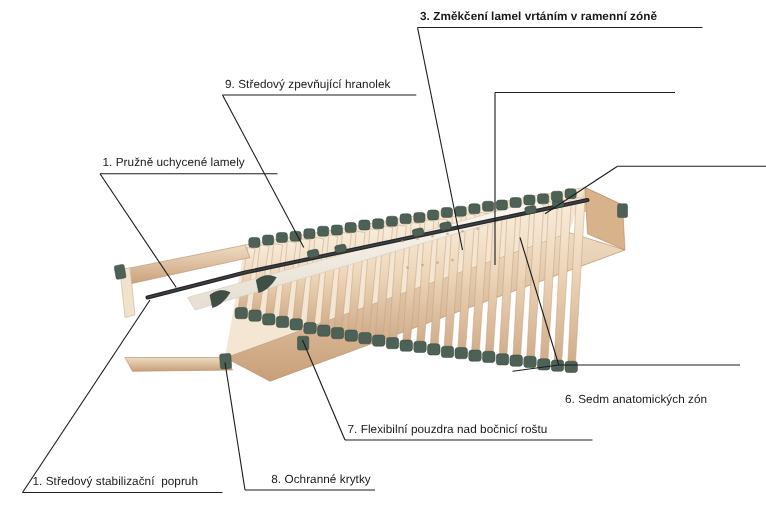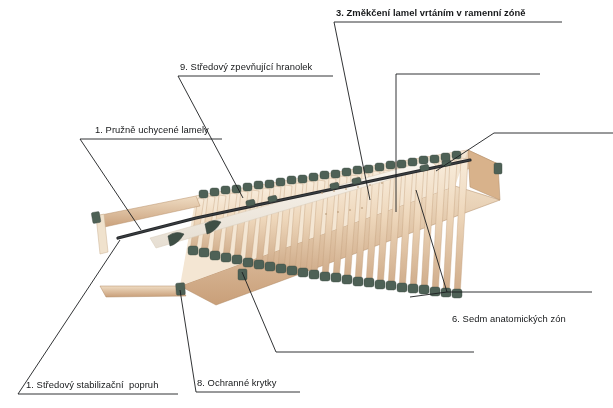"1. Pružně uchycené lamely" div.label { margin-left: 13px -> none }
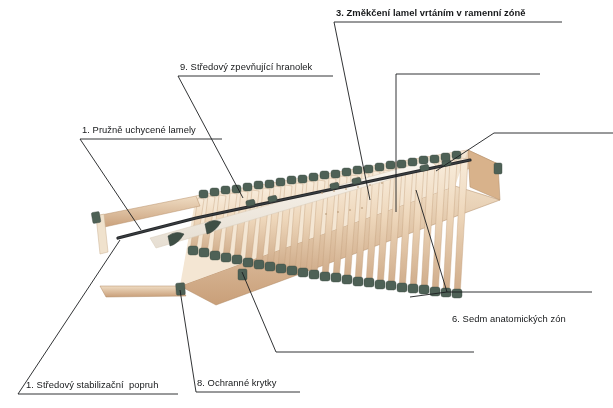"7. Flexibilní pouzdra nad bočnicí" div.label { html: none -> <div>7. Flexibilní pouzdra nad bočnicí roštu</div> }
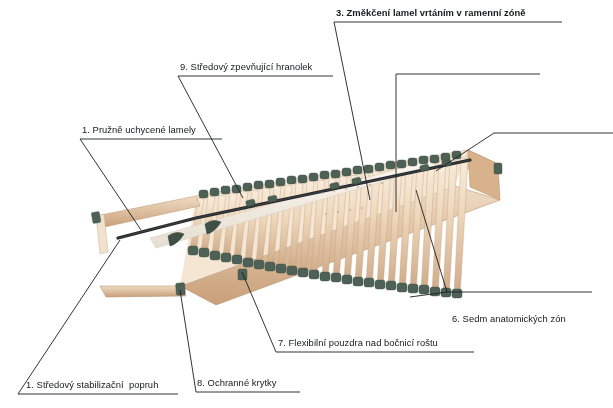"8. Ochranné krytky" div.label { left: 197px -> 217px }
